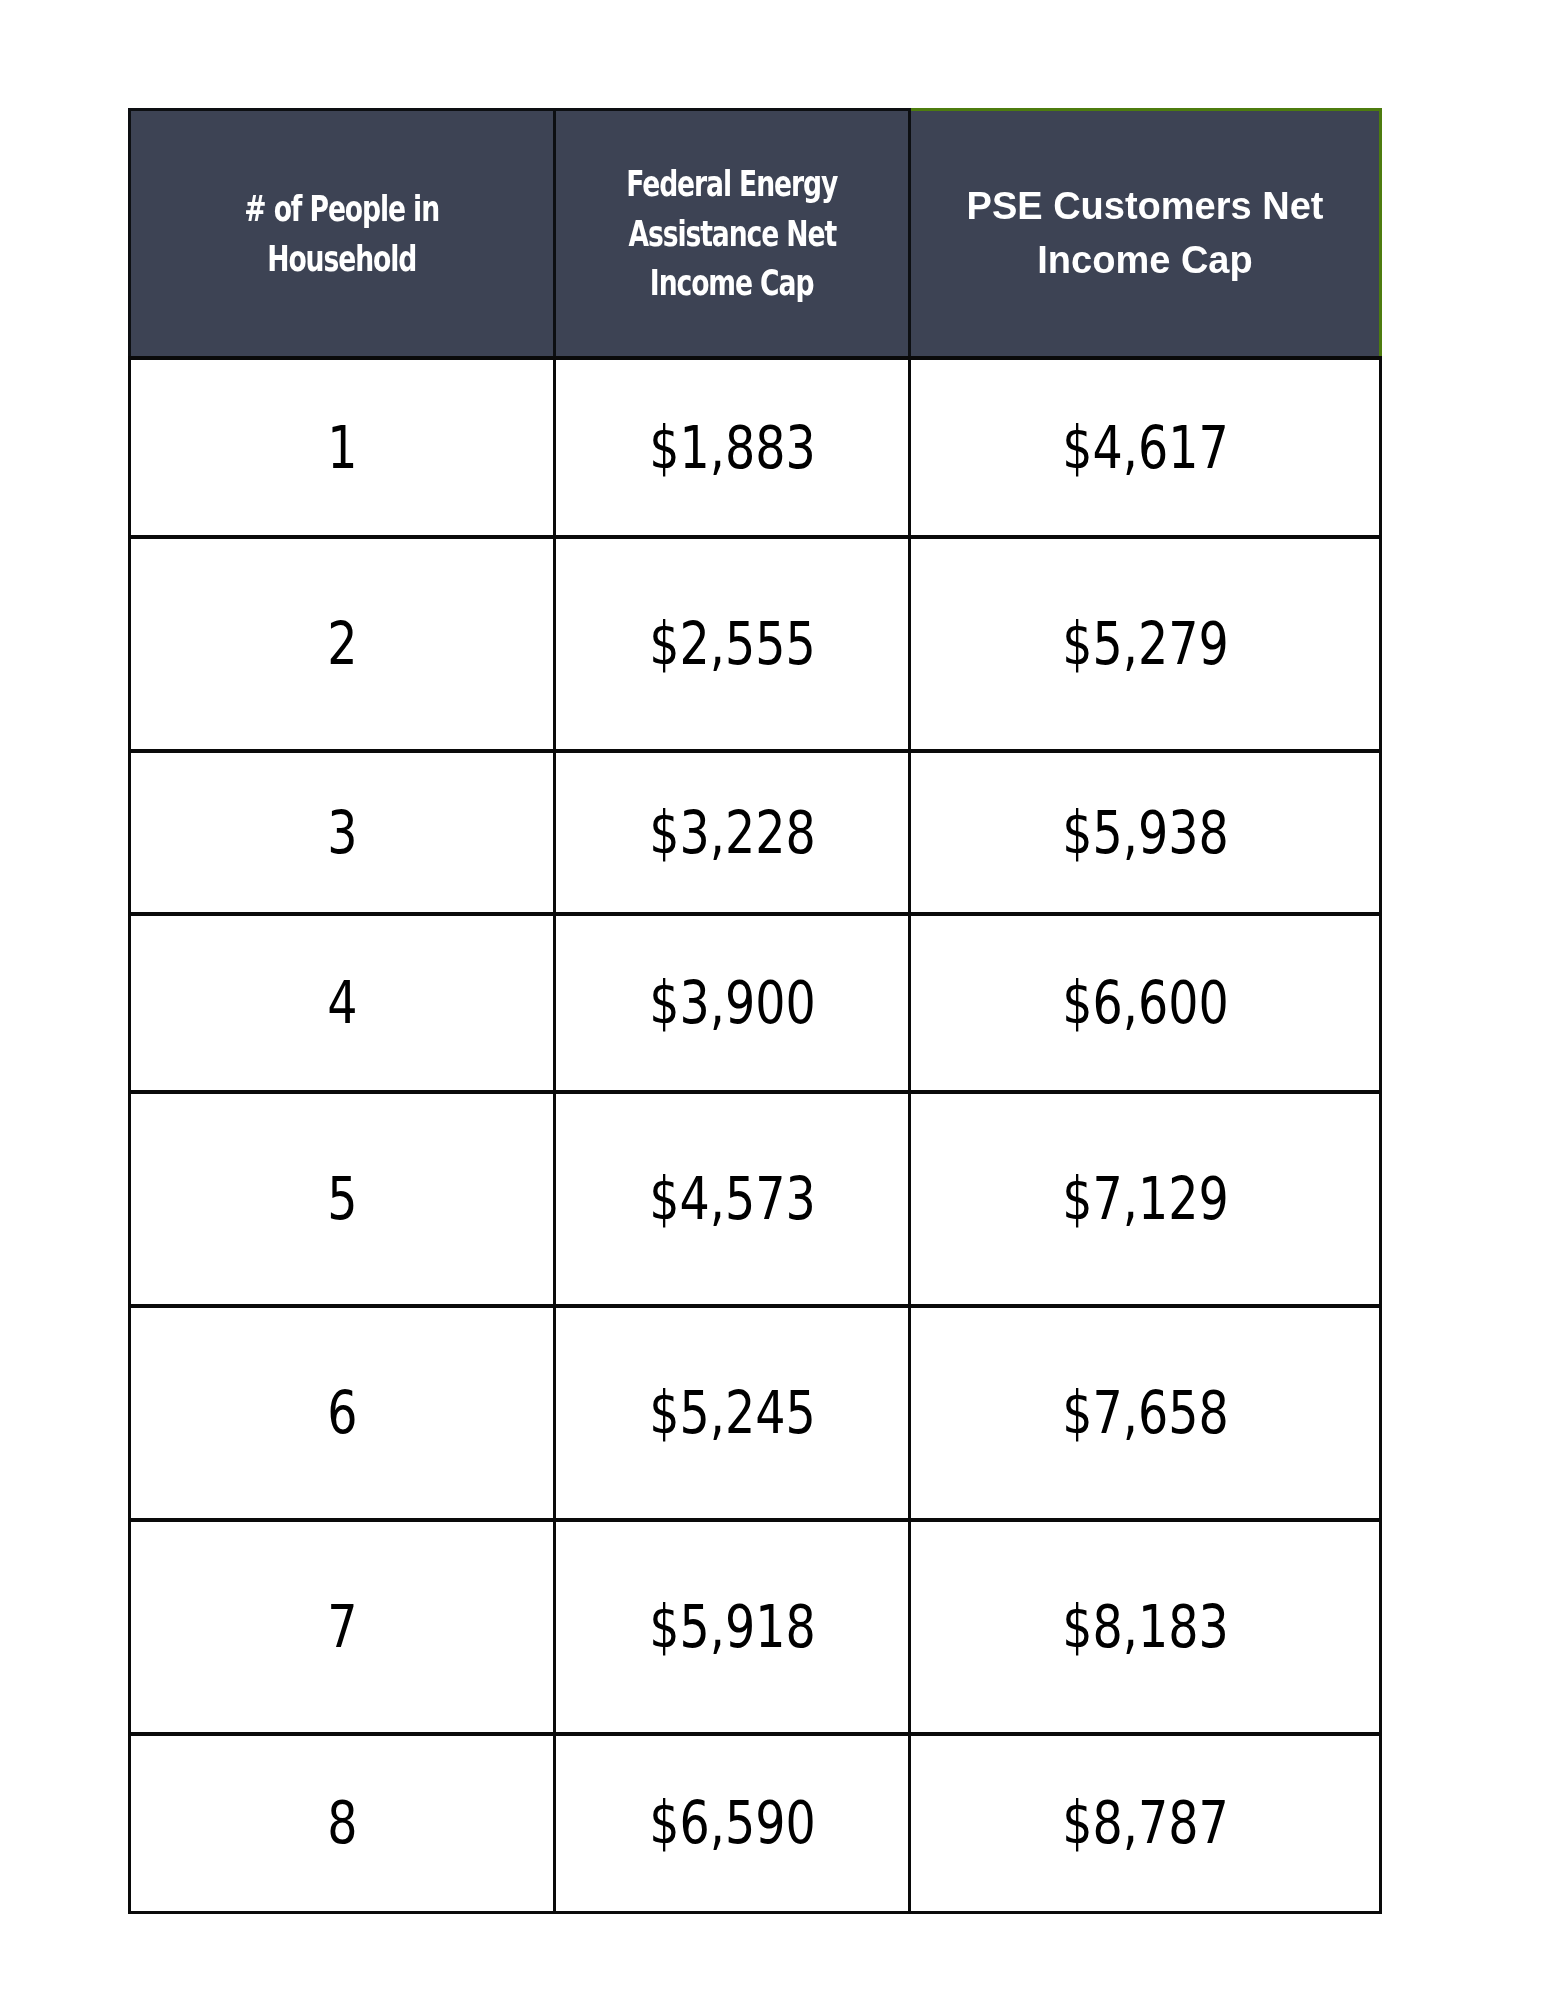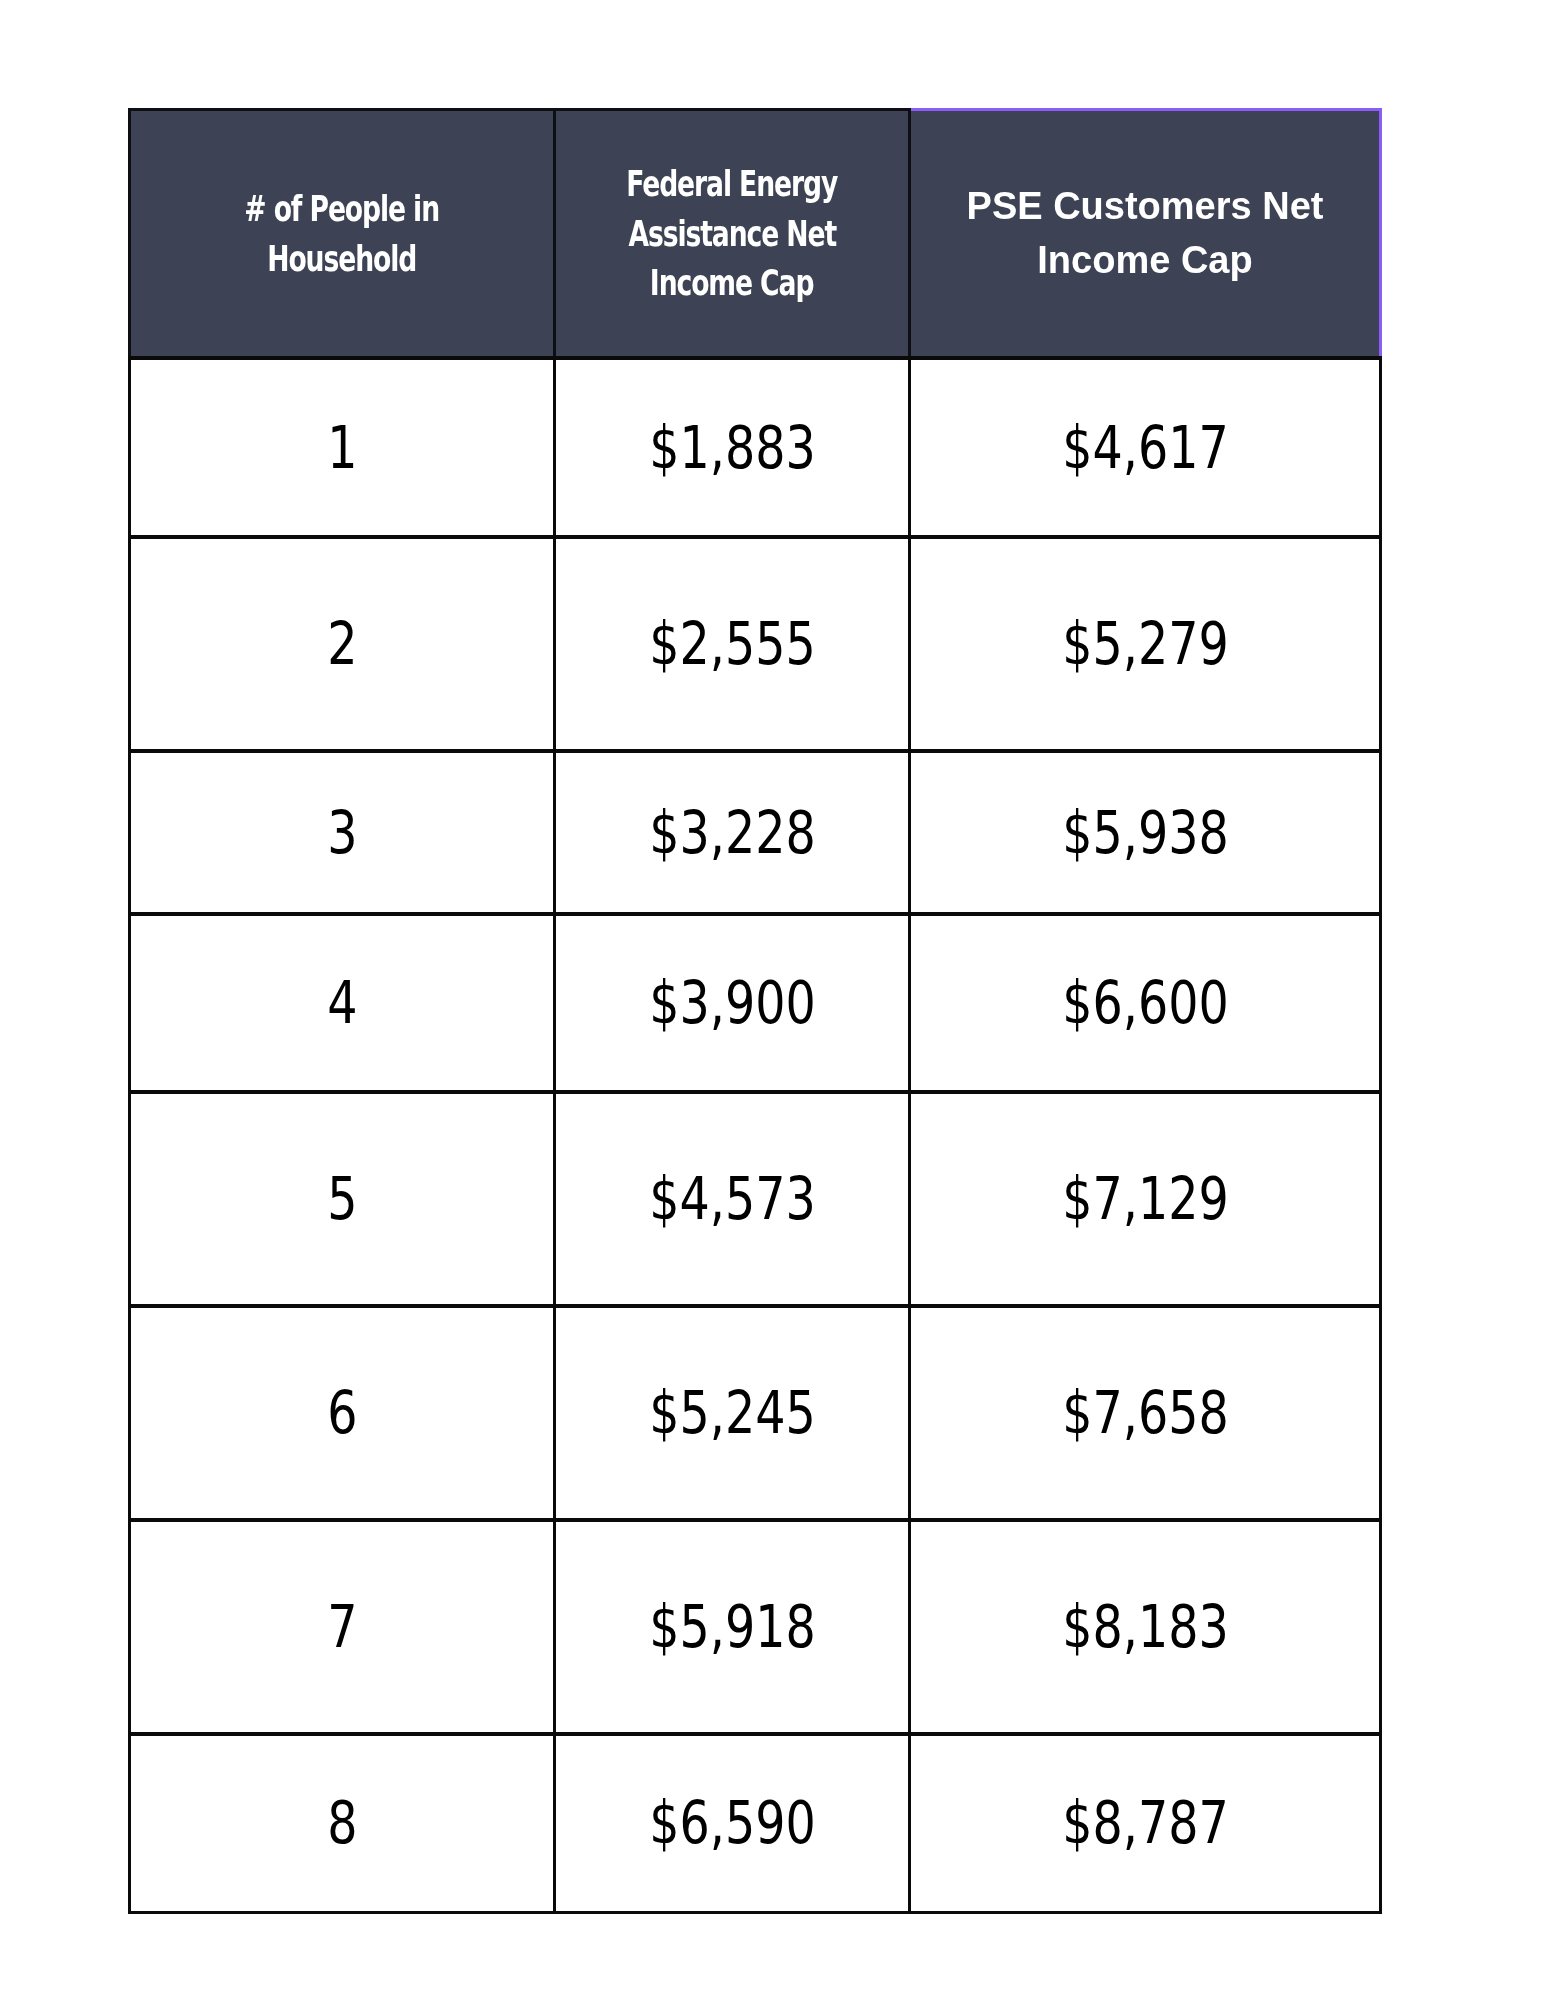"PSE Customers Net" th.h3 { border: 3px solid #8b5cf6 -> 3px solid #4d7c0f }
